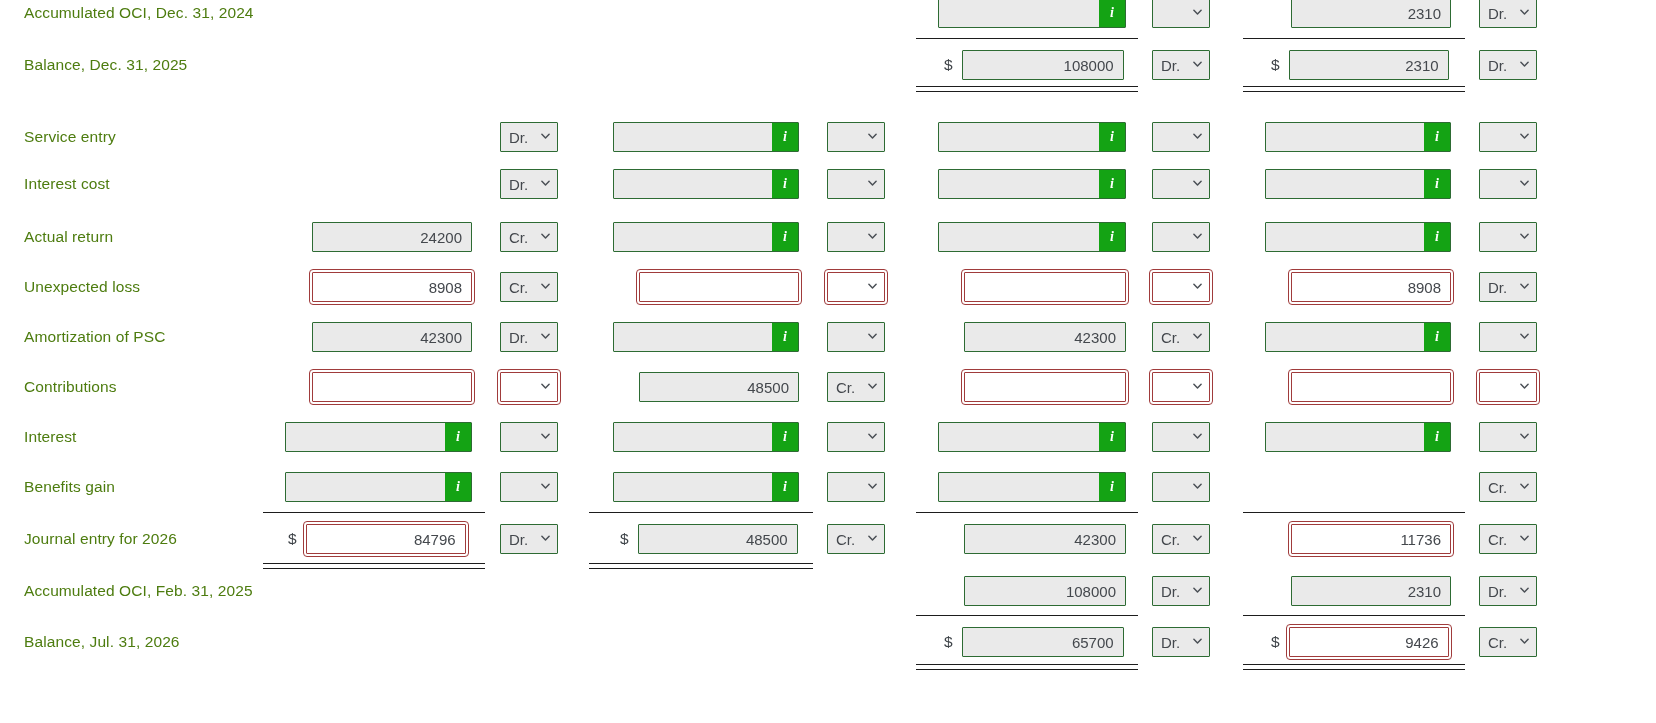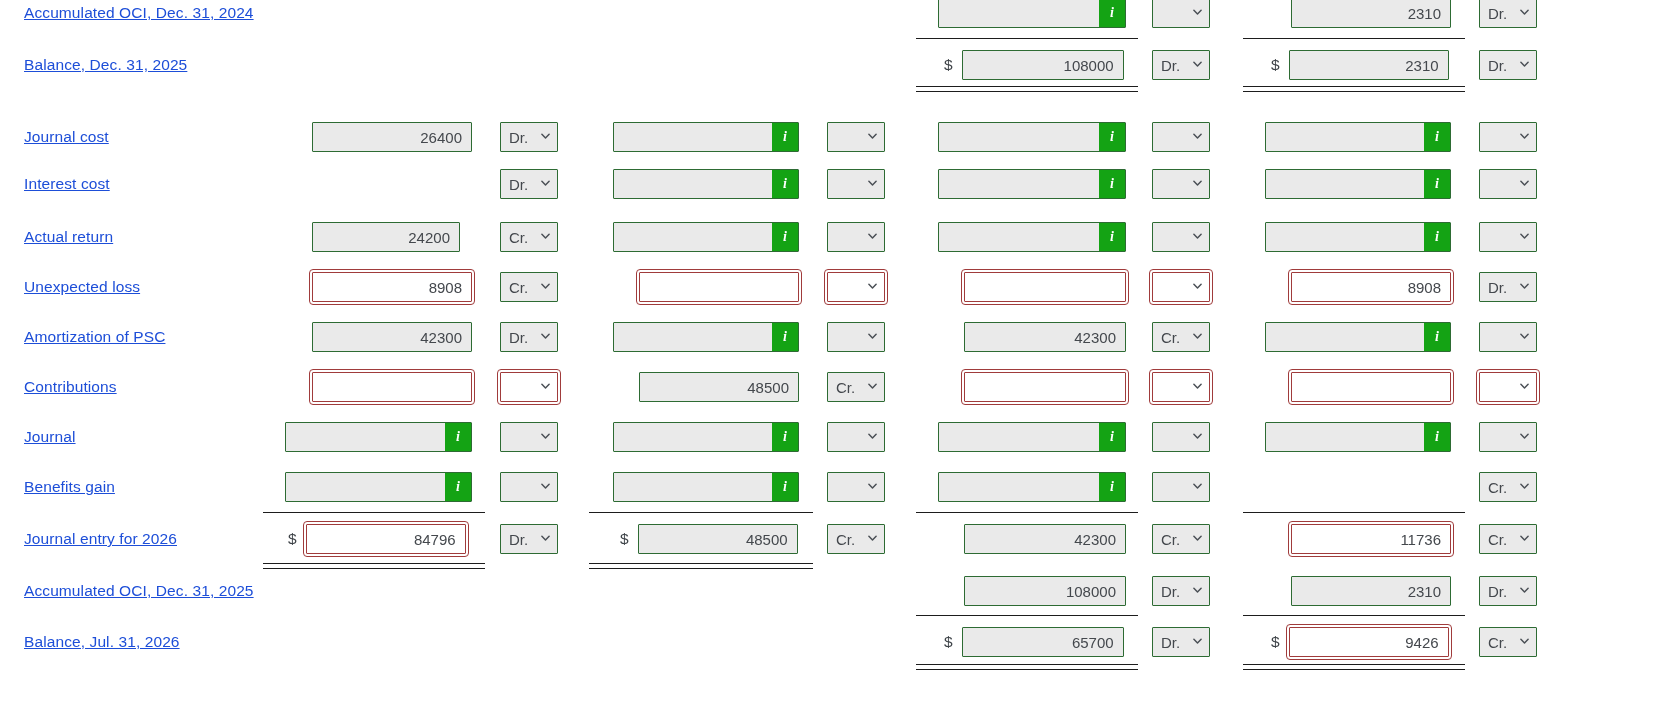"Accumulated OCI, Dec. 31, 2024" .rowlabel { color: #1d4ed8 -> #4d7c0f; text-decoration: underline -> none }
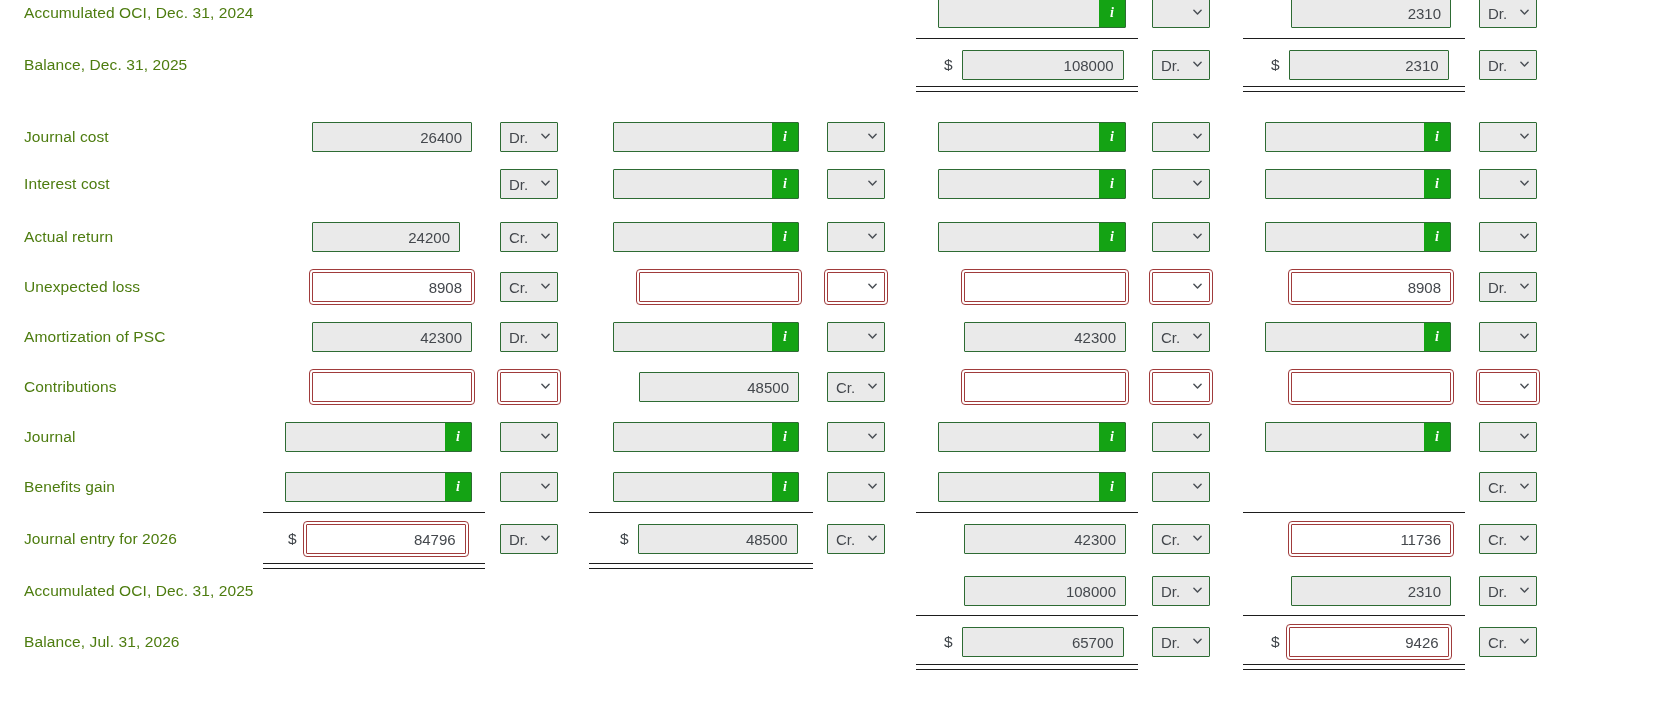"Journal cost" div.rowlabel { text: Journal cost -> Service entry }
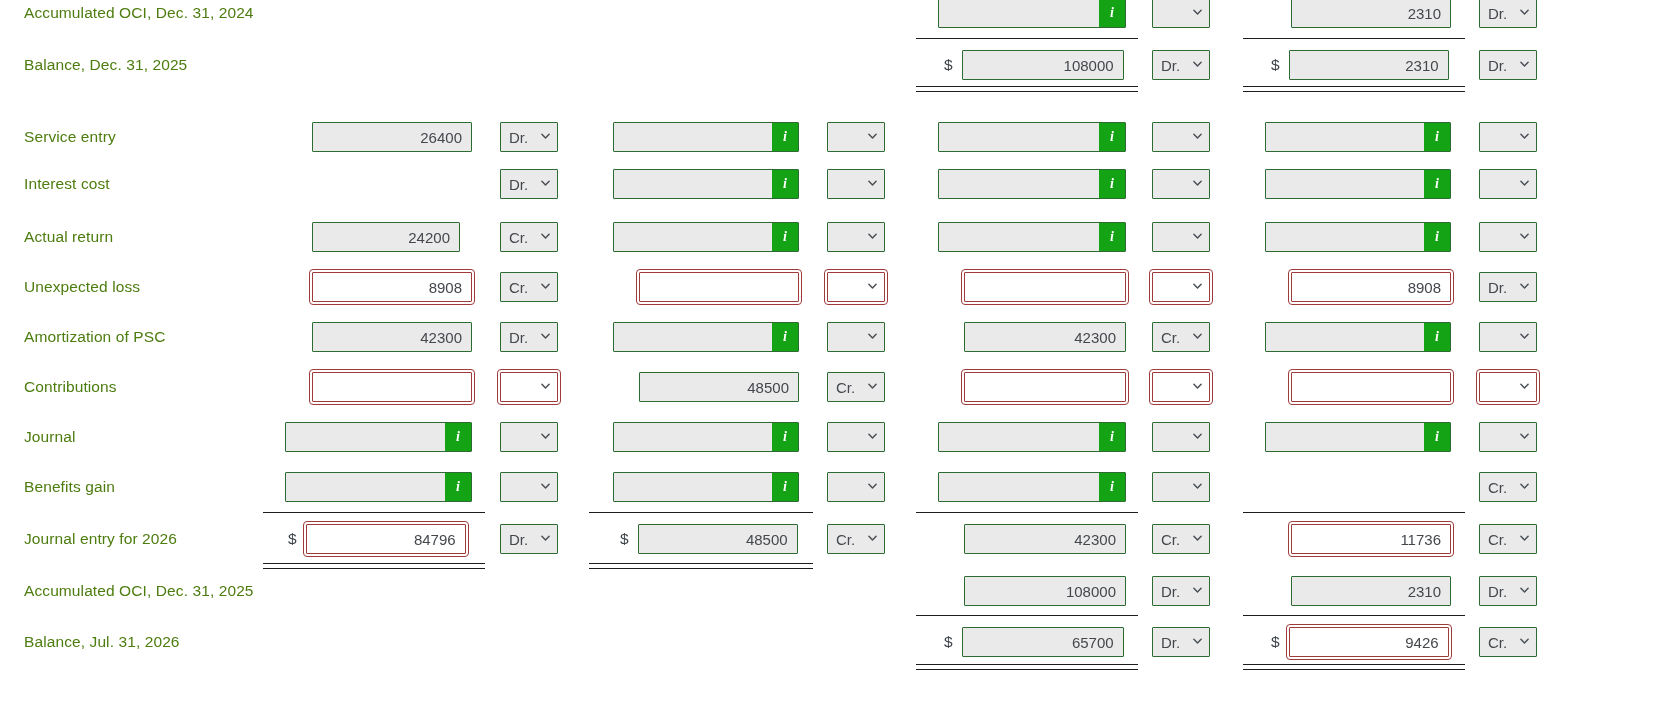"26400" div.cell { html: <div> <div> <span>26400</span> </div> </div> -> none }
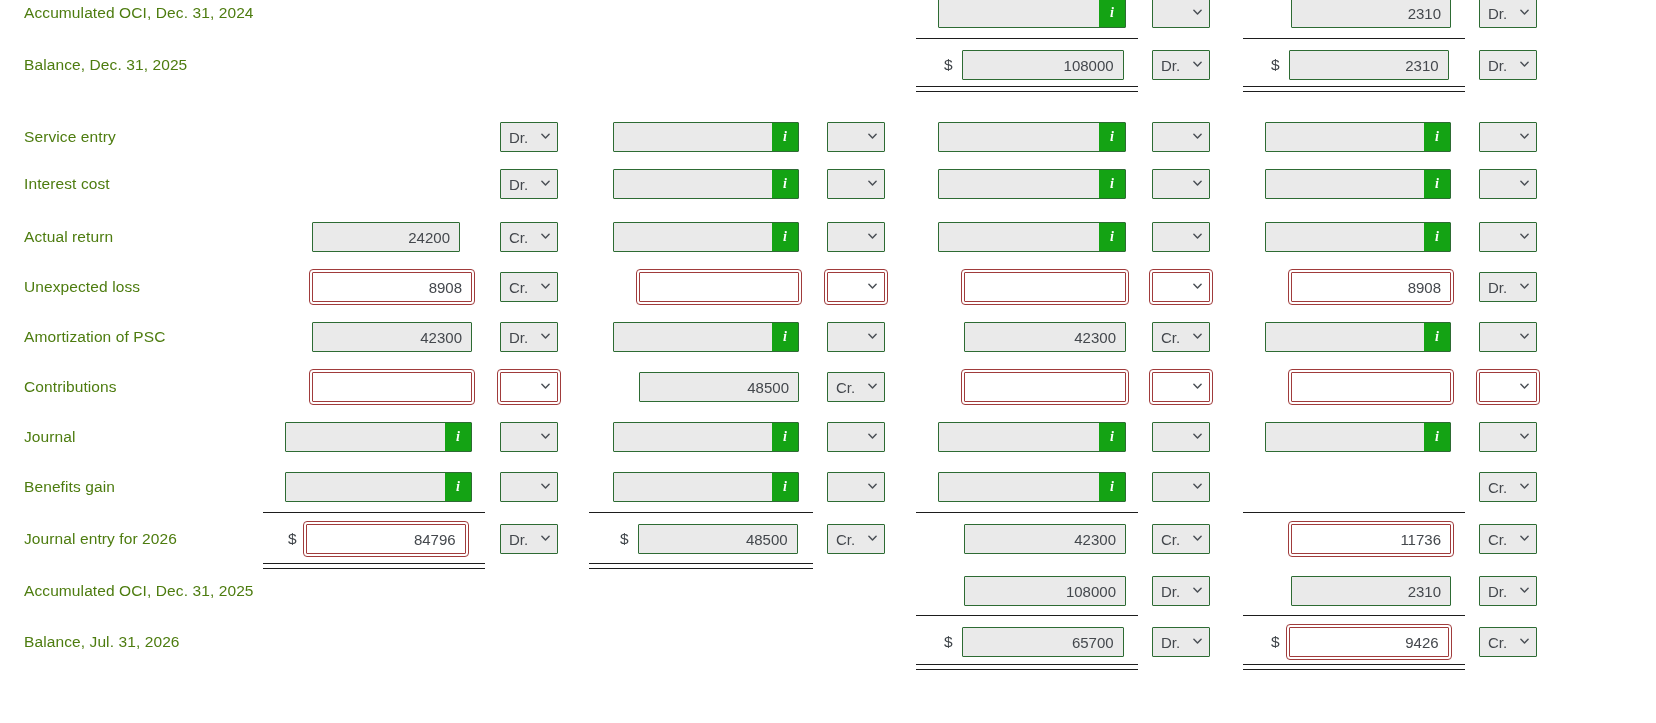"24200" div.amt { width: 148px -> 160px }
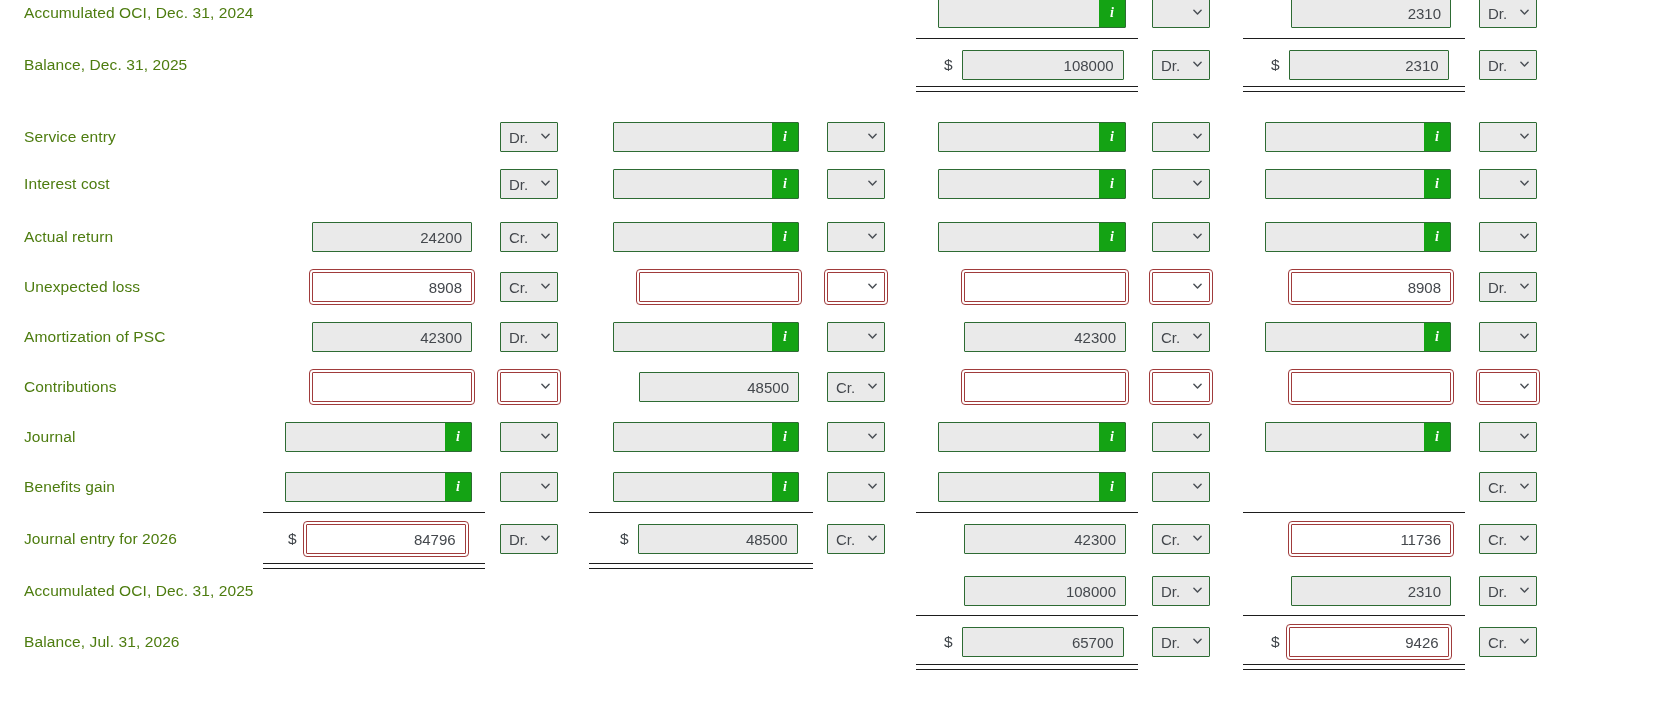"Journal" div.rowlabel { text: Journal -> Interest }
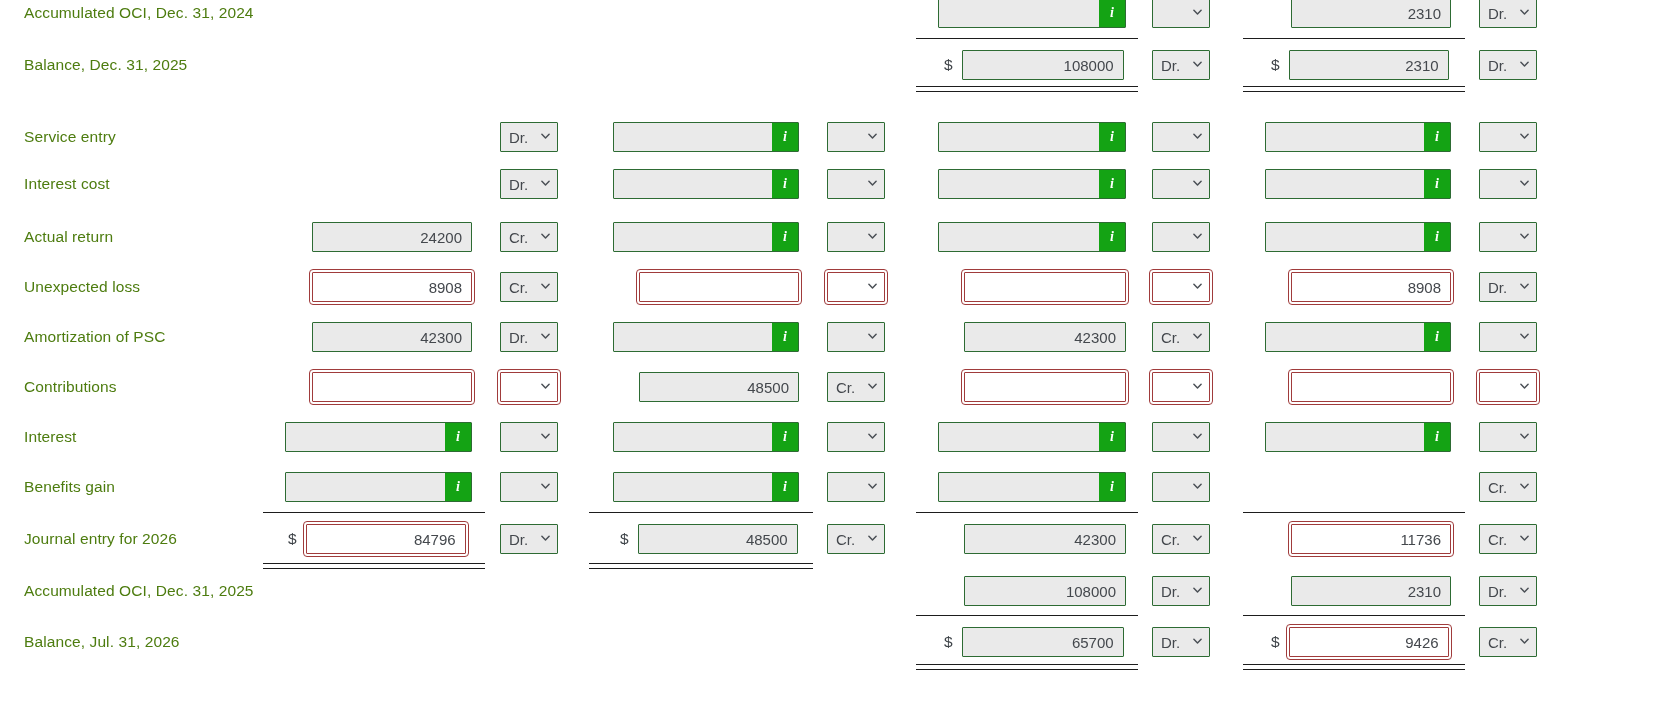"Accumulated OCI, Dec. 31, 2025" div.rowlabel { text: Dec -> Feb }
